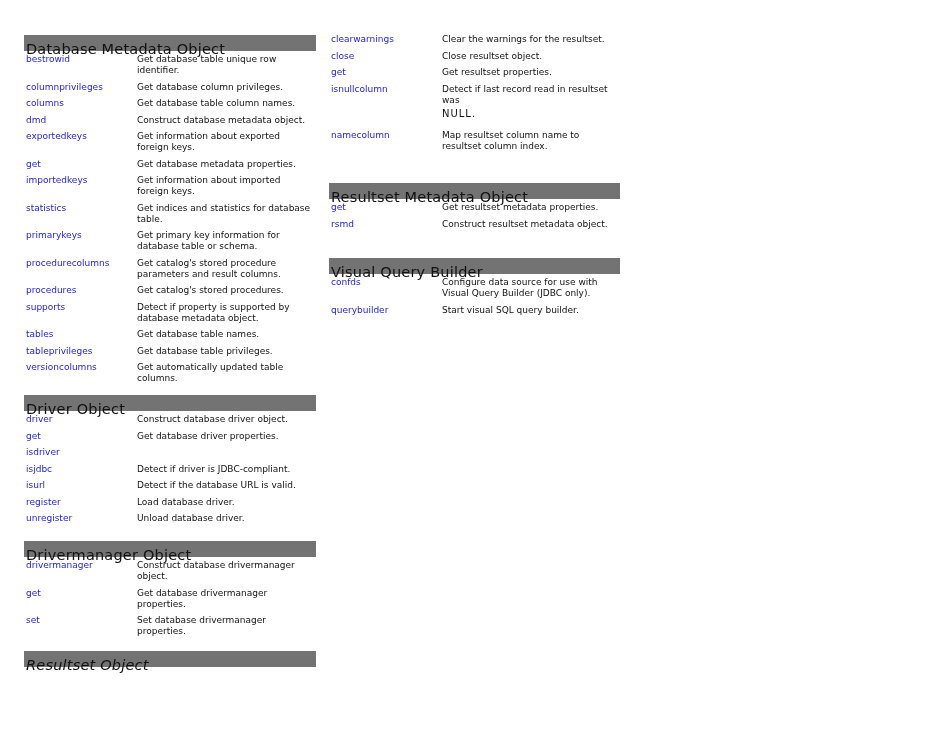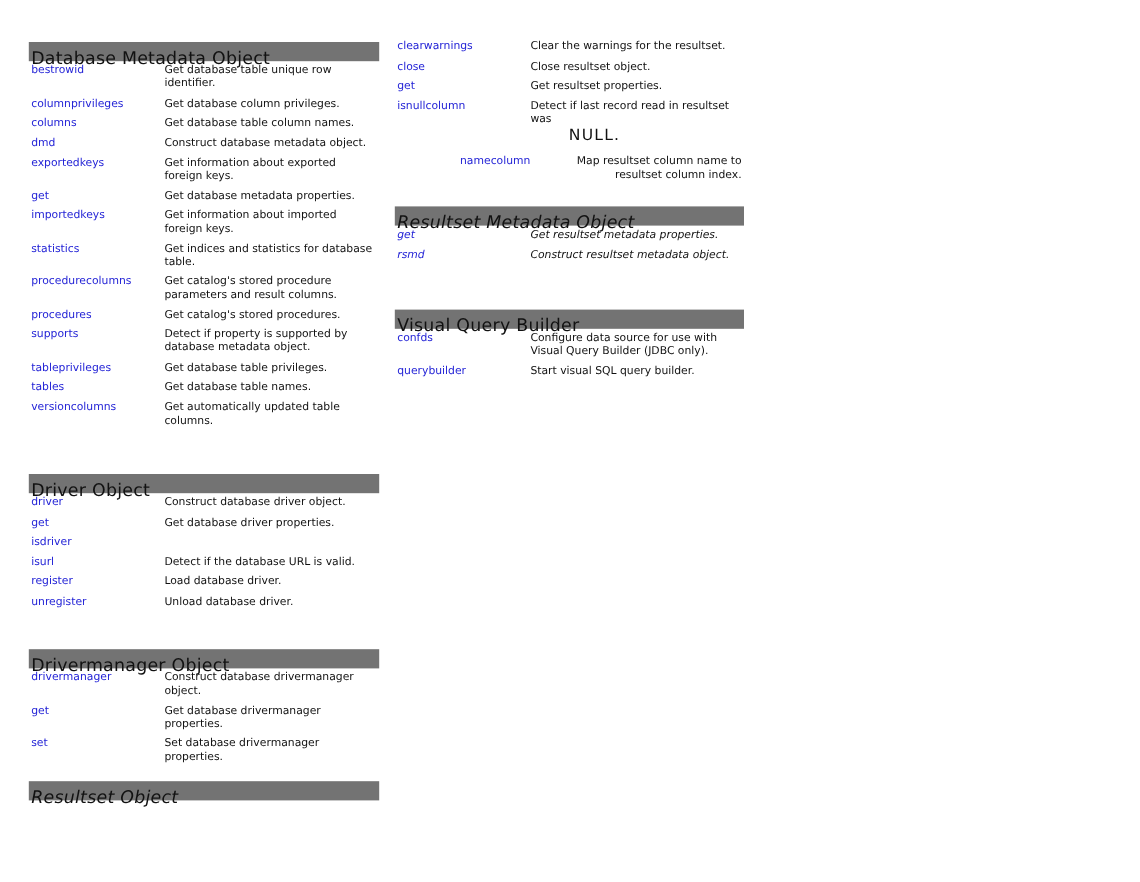"NULL." .desc .big { font-size: 13px -> 10px; margin-left: 32px -> none }
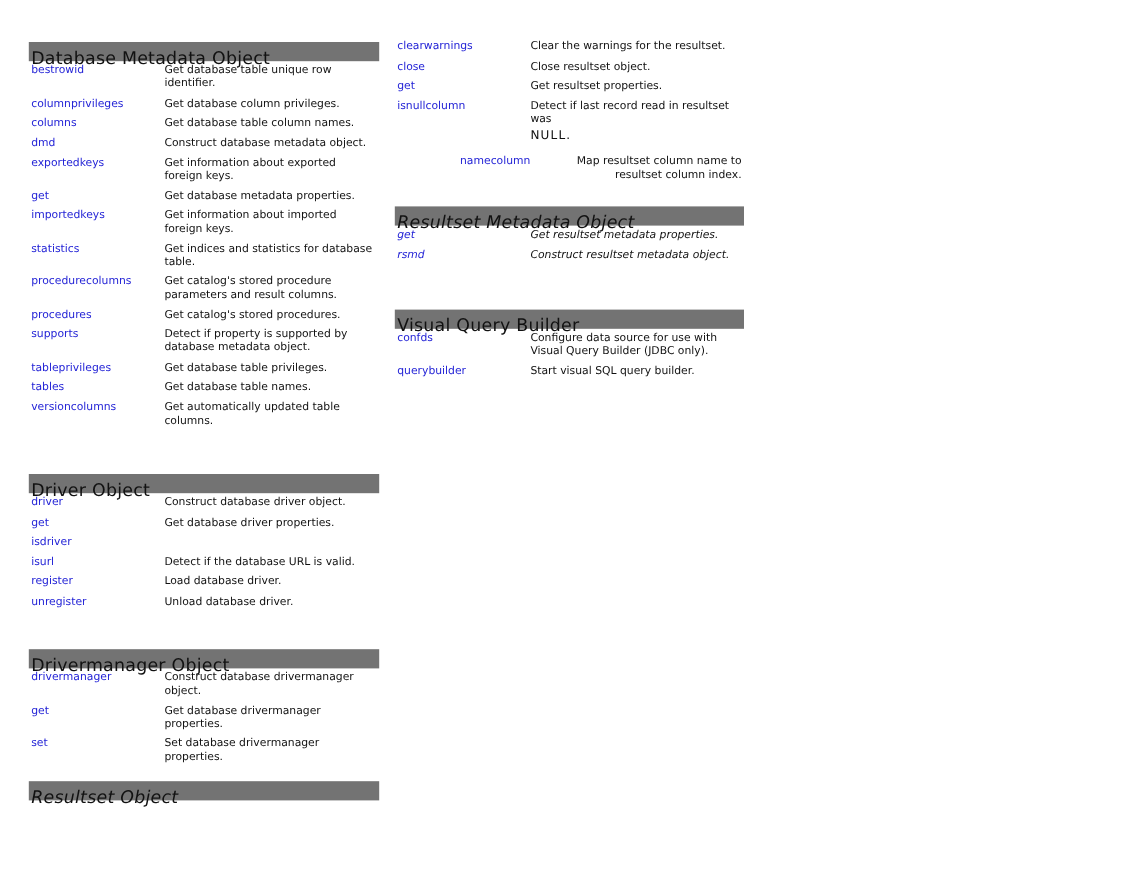"namecolumn" div.row { text-align: right -> none }
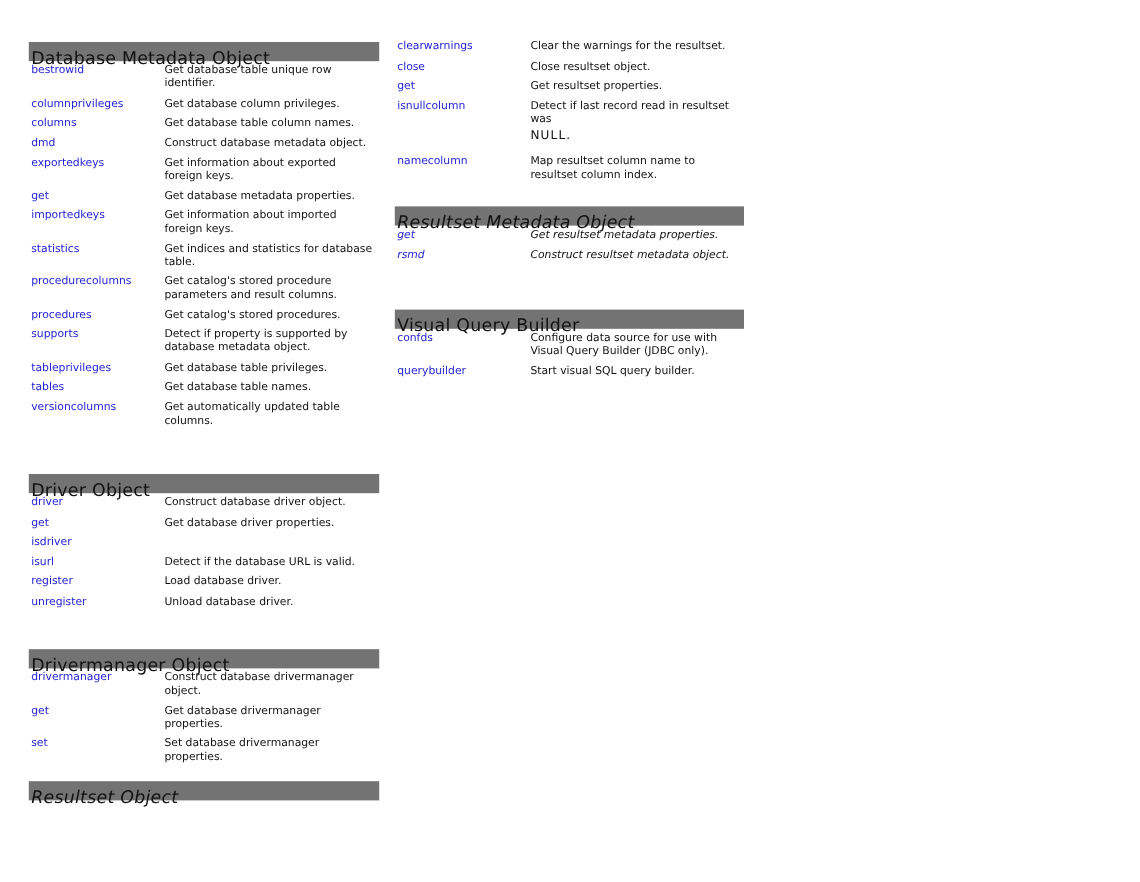"Resultset Metadata Object" div.section { font-style: italic -> none; top: 172px -> 183px }
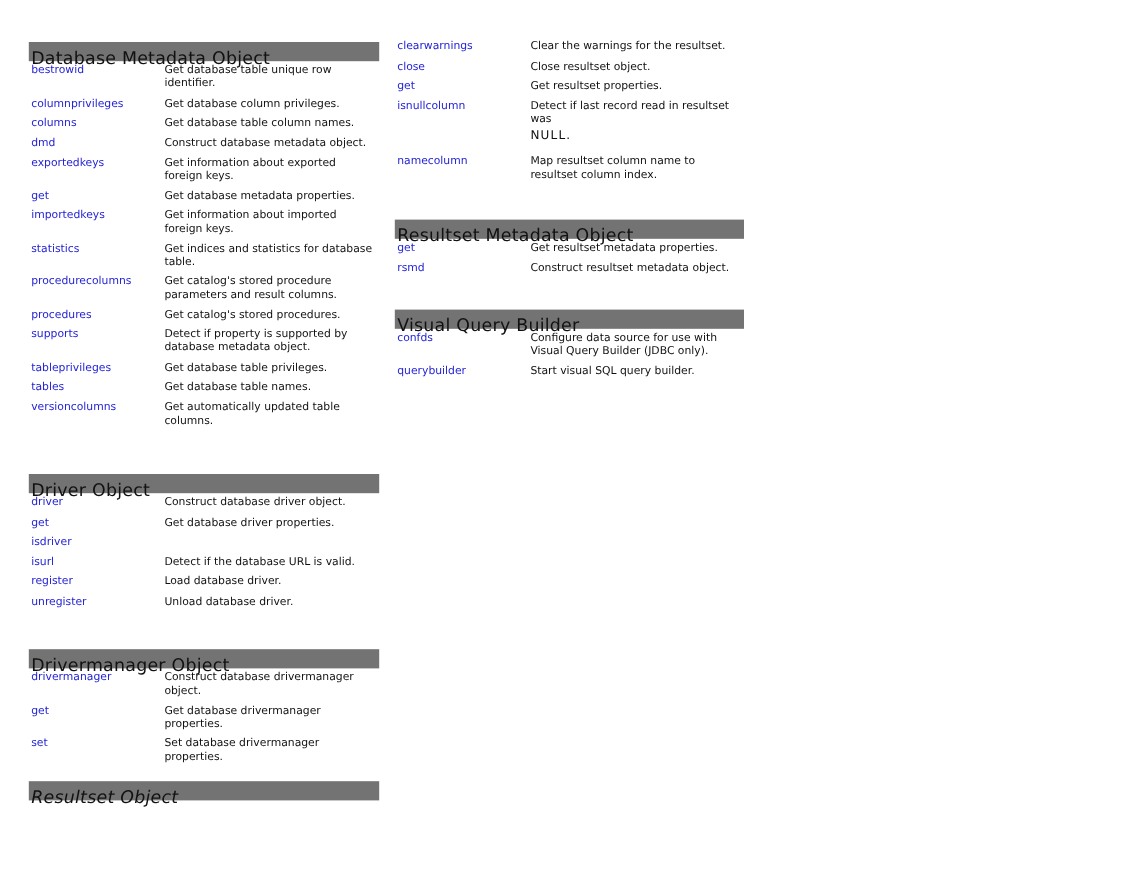"primarykeys" div.row { html: none -> <div> <a>primarykeys</a> <span>Get primary key information for database table or schema.</span> </div> }
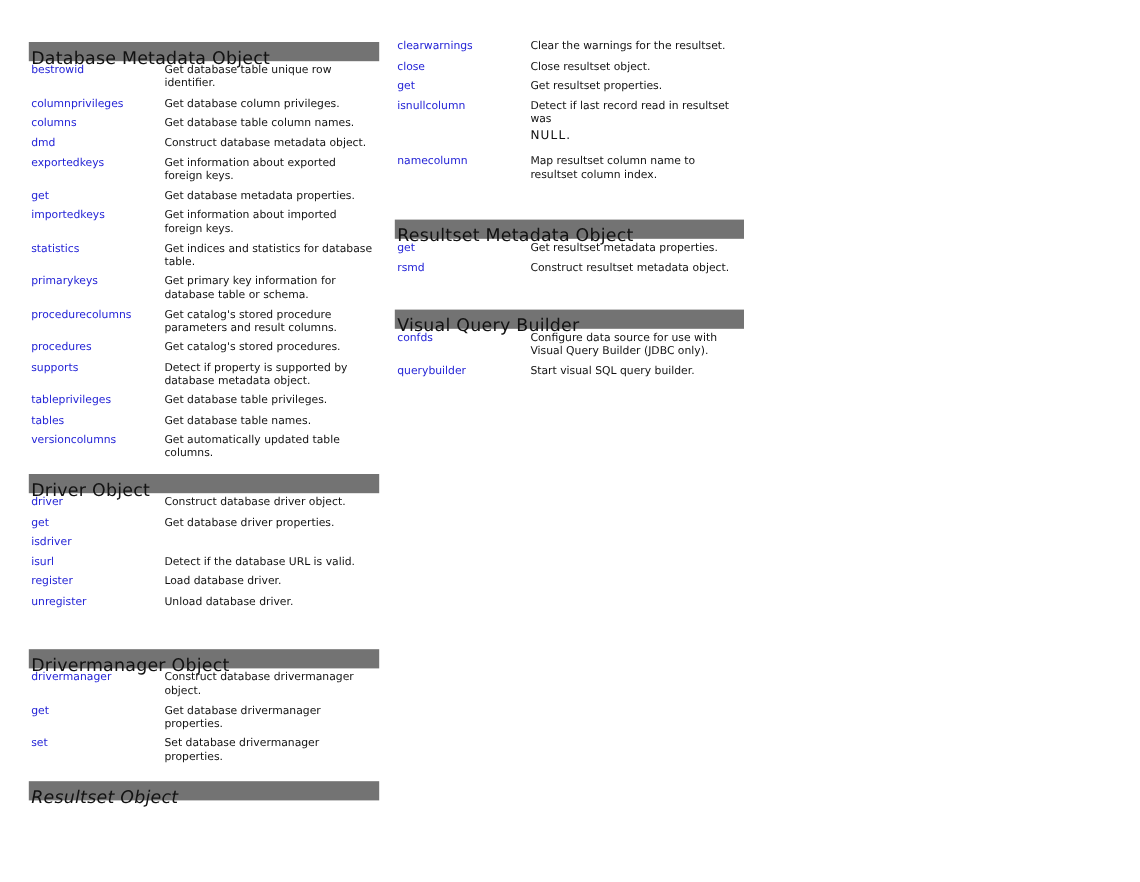"tableprivileges" div.row { order: before "tables" -> after "tables" }
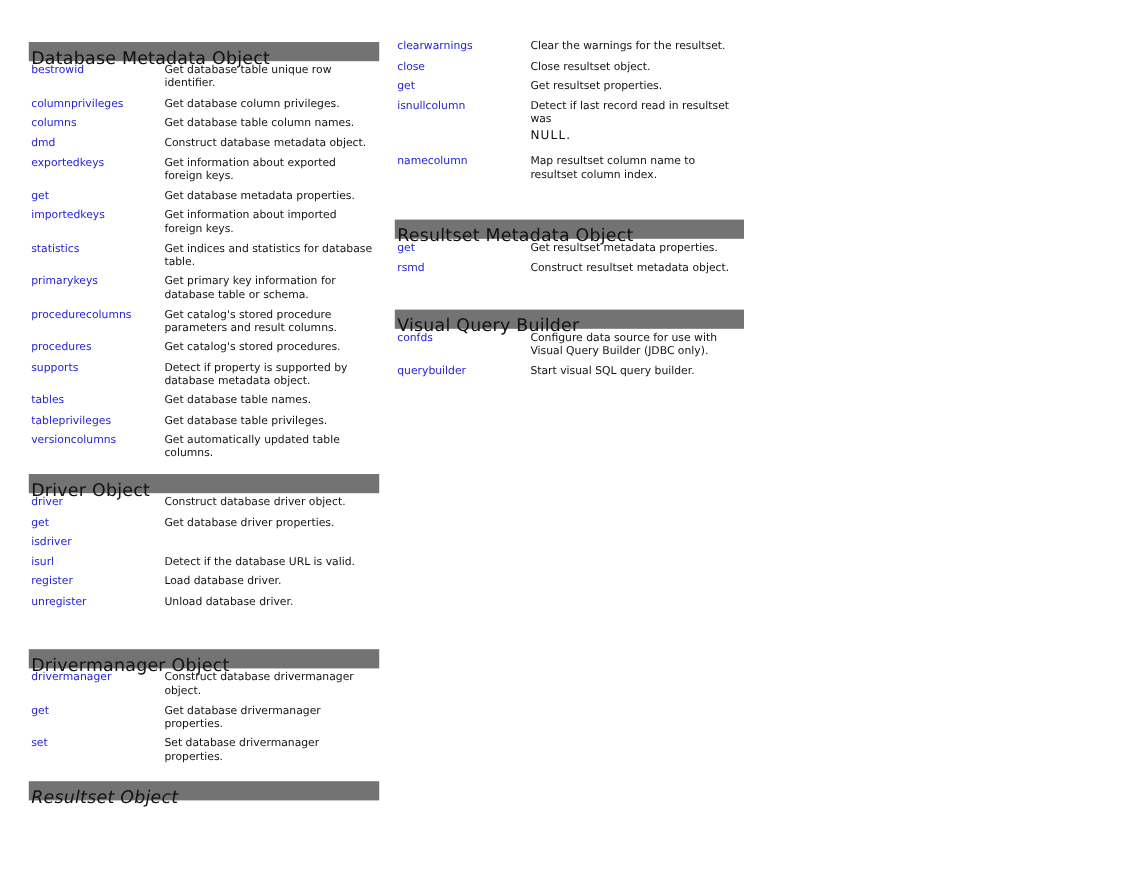"isjdbc" div.row { html: none -> <div> <a>isjdbc</a> <span>Detect if driver is JDBC-compliant.</span> </div> }
